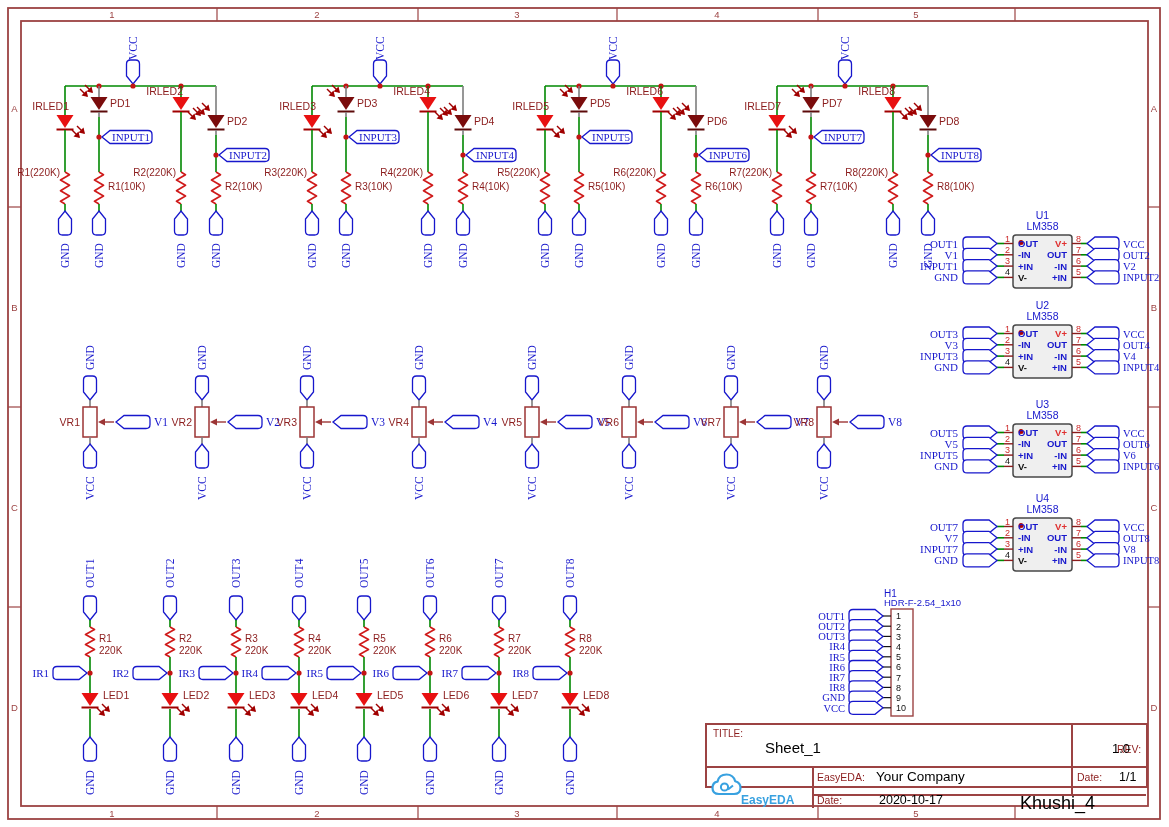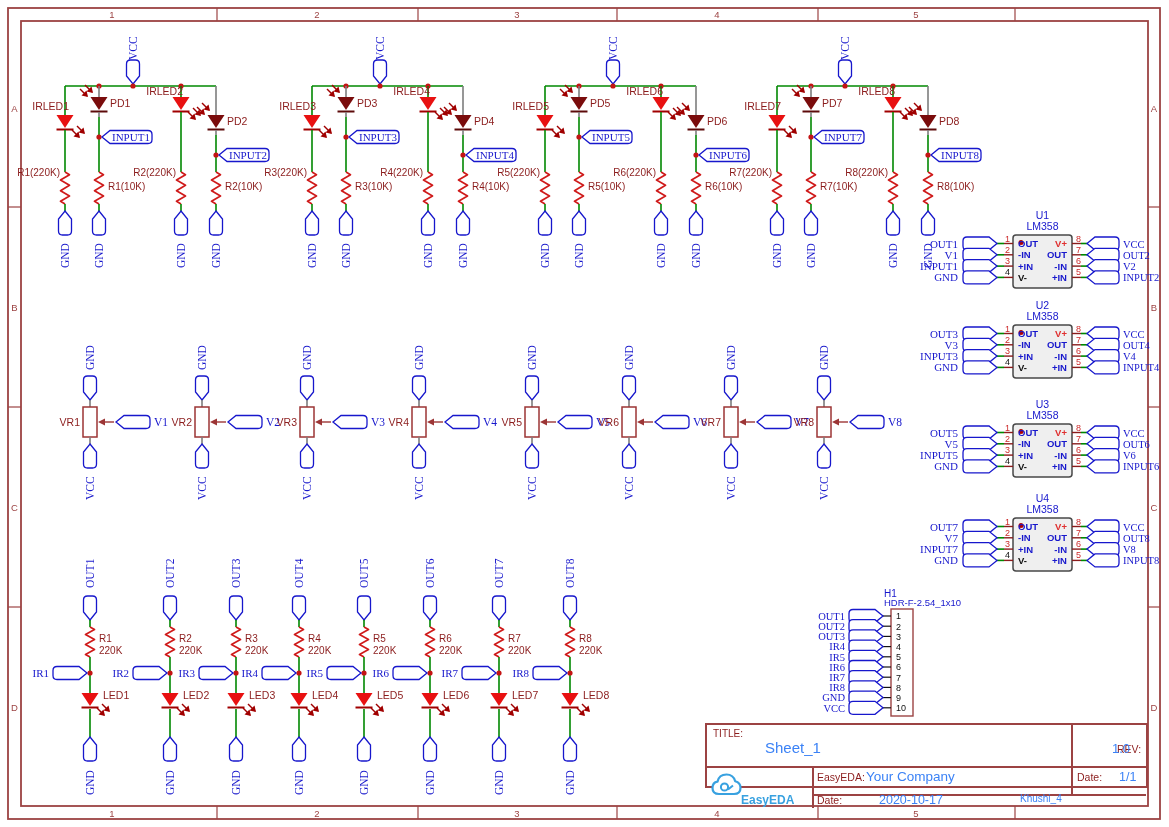"Sheet_1" .tb-value { color: #3b82f6 -> #000000 }
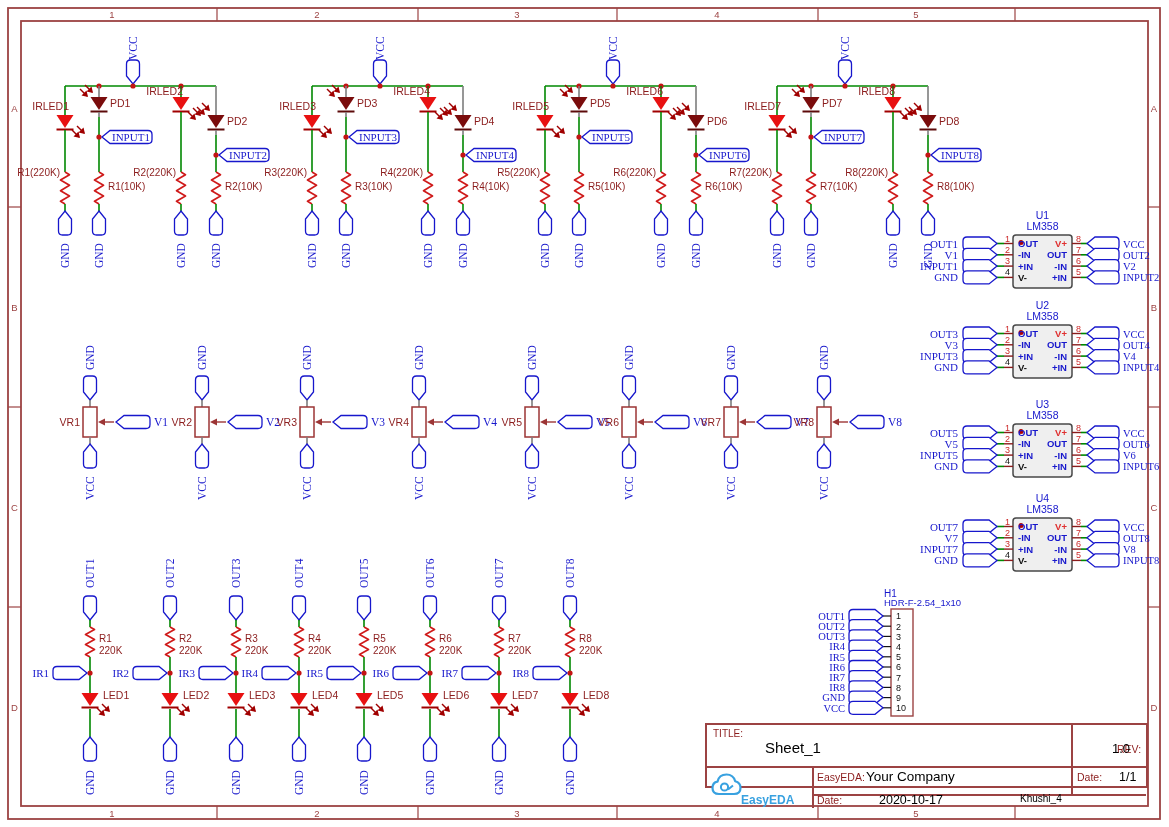"Your Company" span.tb-abs { left: 159px -> 169px }
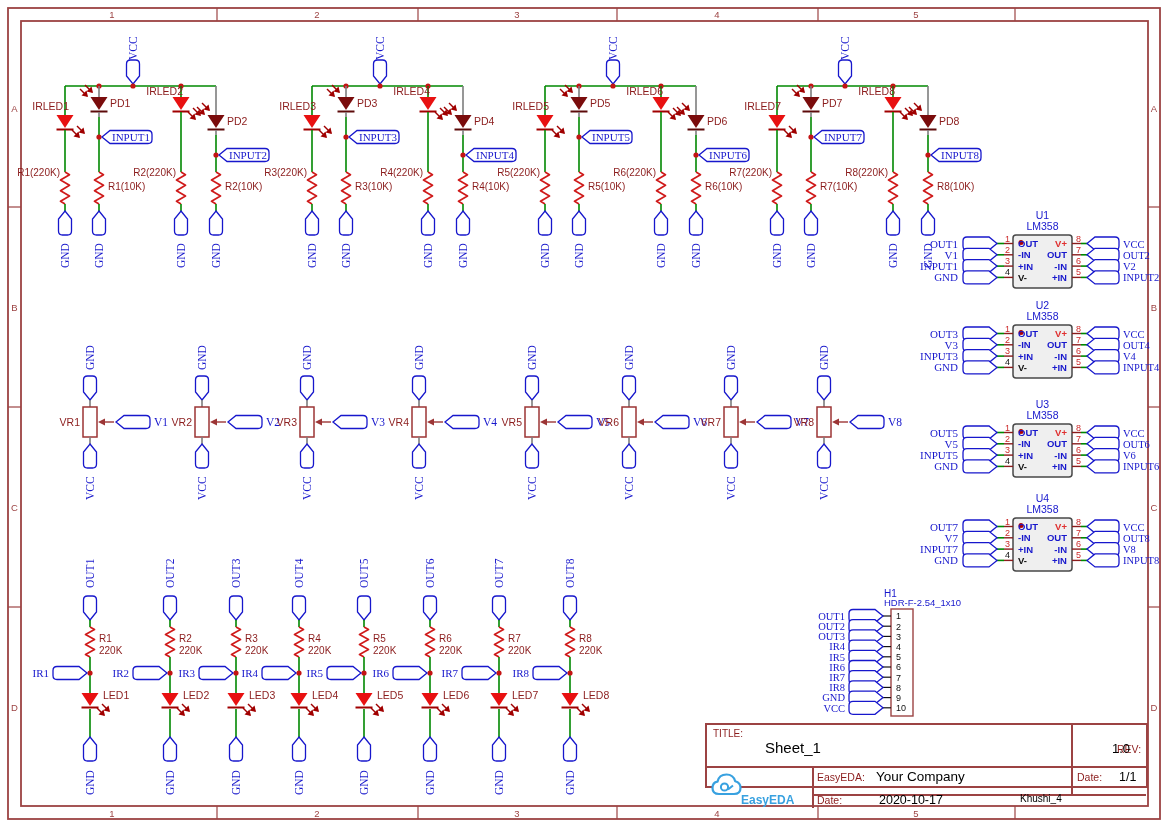"Khushi_4" span.tb-abs { font-size: 10px -> 18px }
